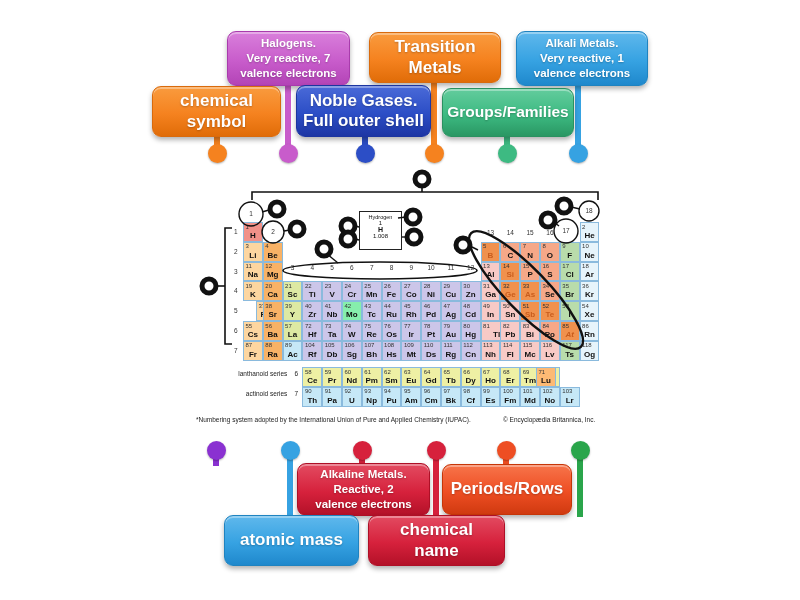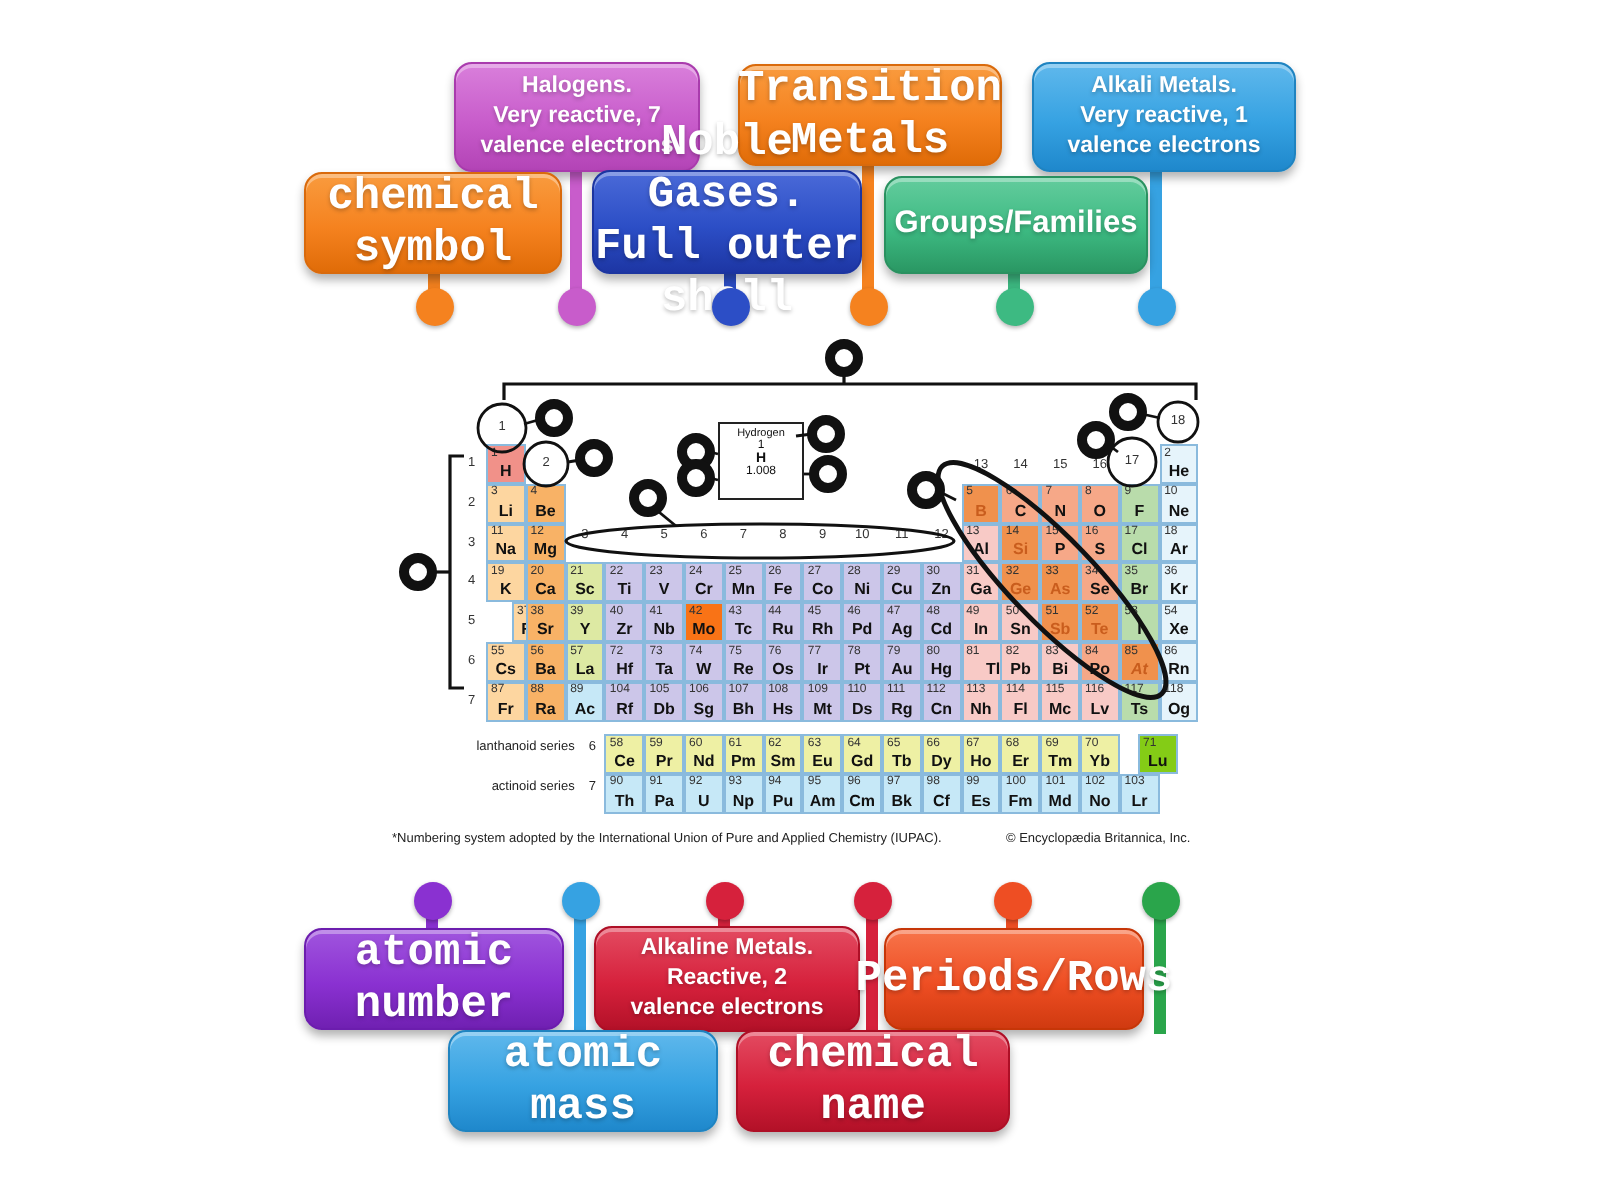"Transition" .lg { font-family: Liberation Mono, monospace -> none; font-size: 22px -> 17px }
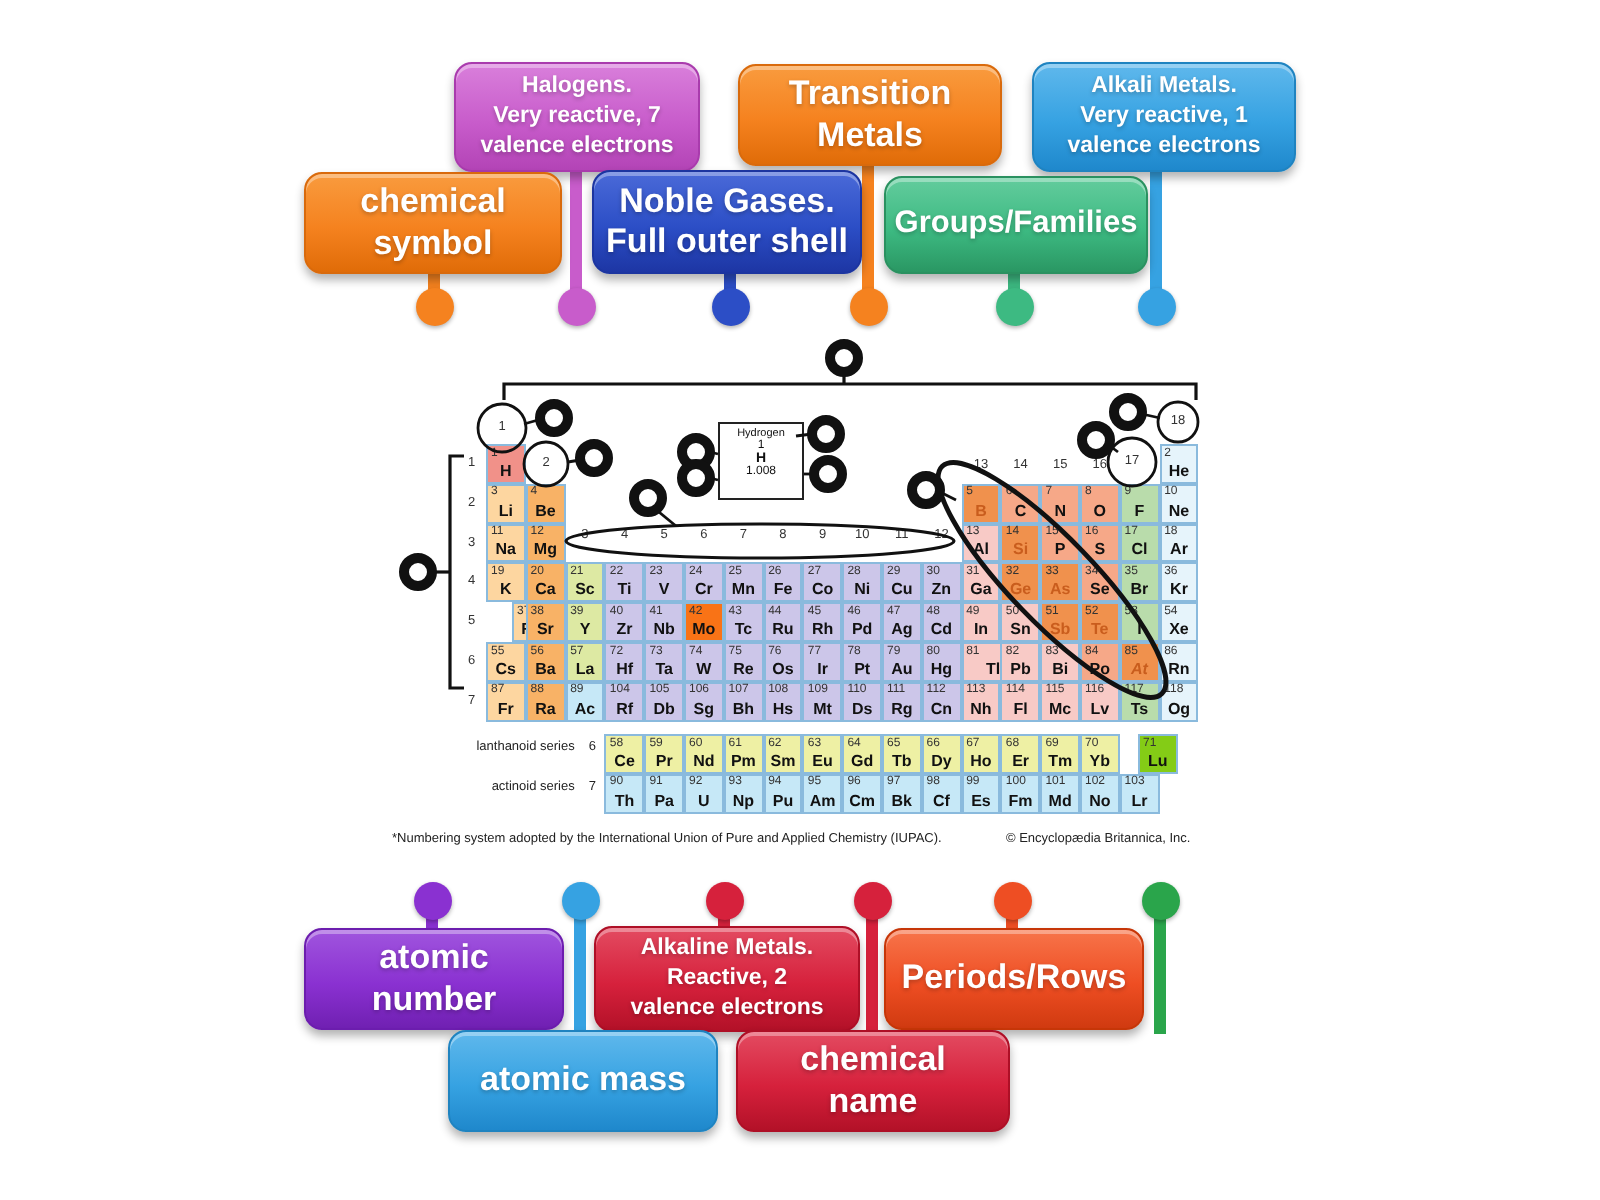"Mo" div.pt-cell { background: #f97316 -> #86efac }
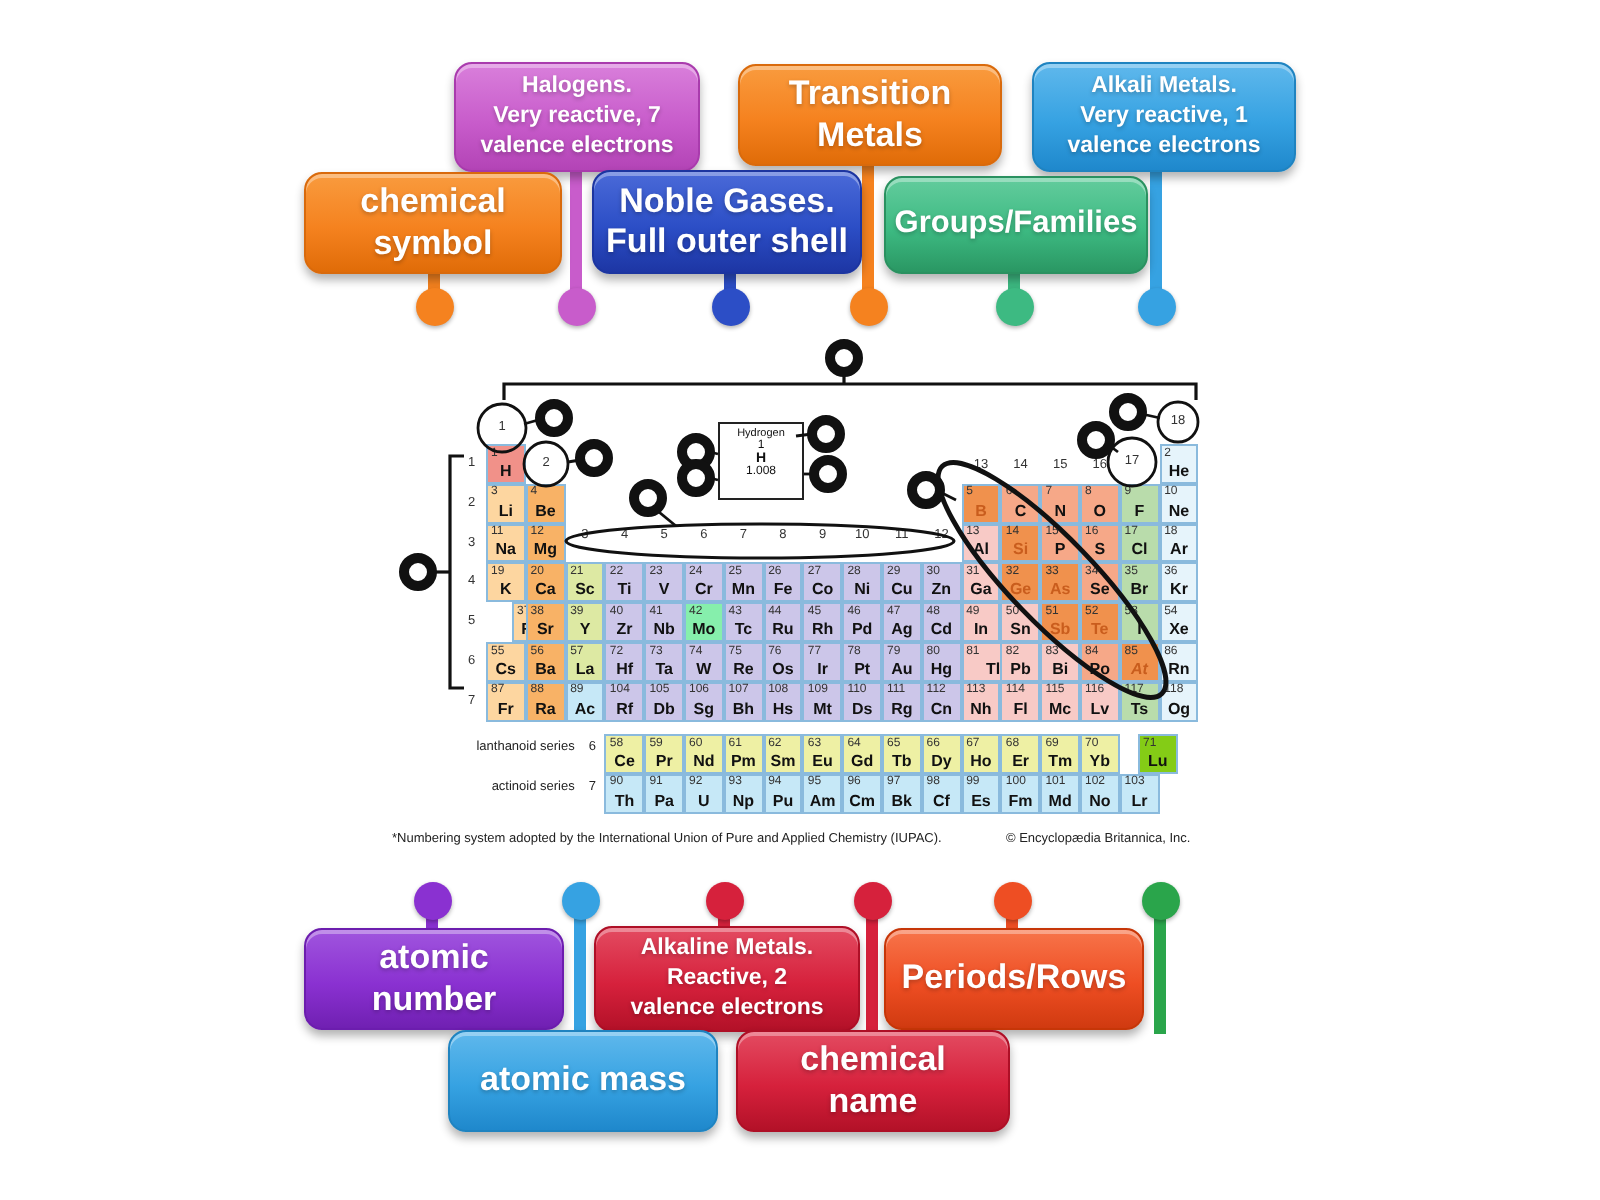"Lu" div.pt-cell { background: #84cc16 -> #fdba74; left: 569px -> 536px }
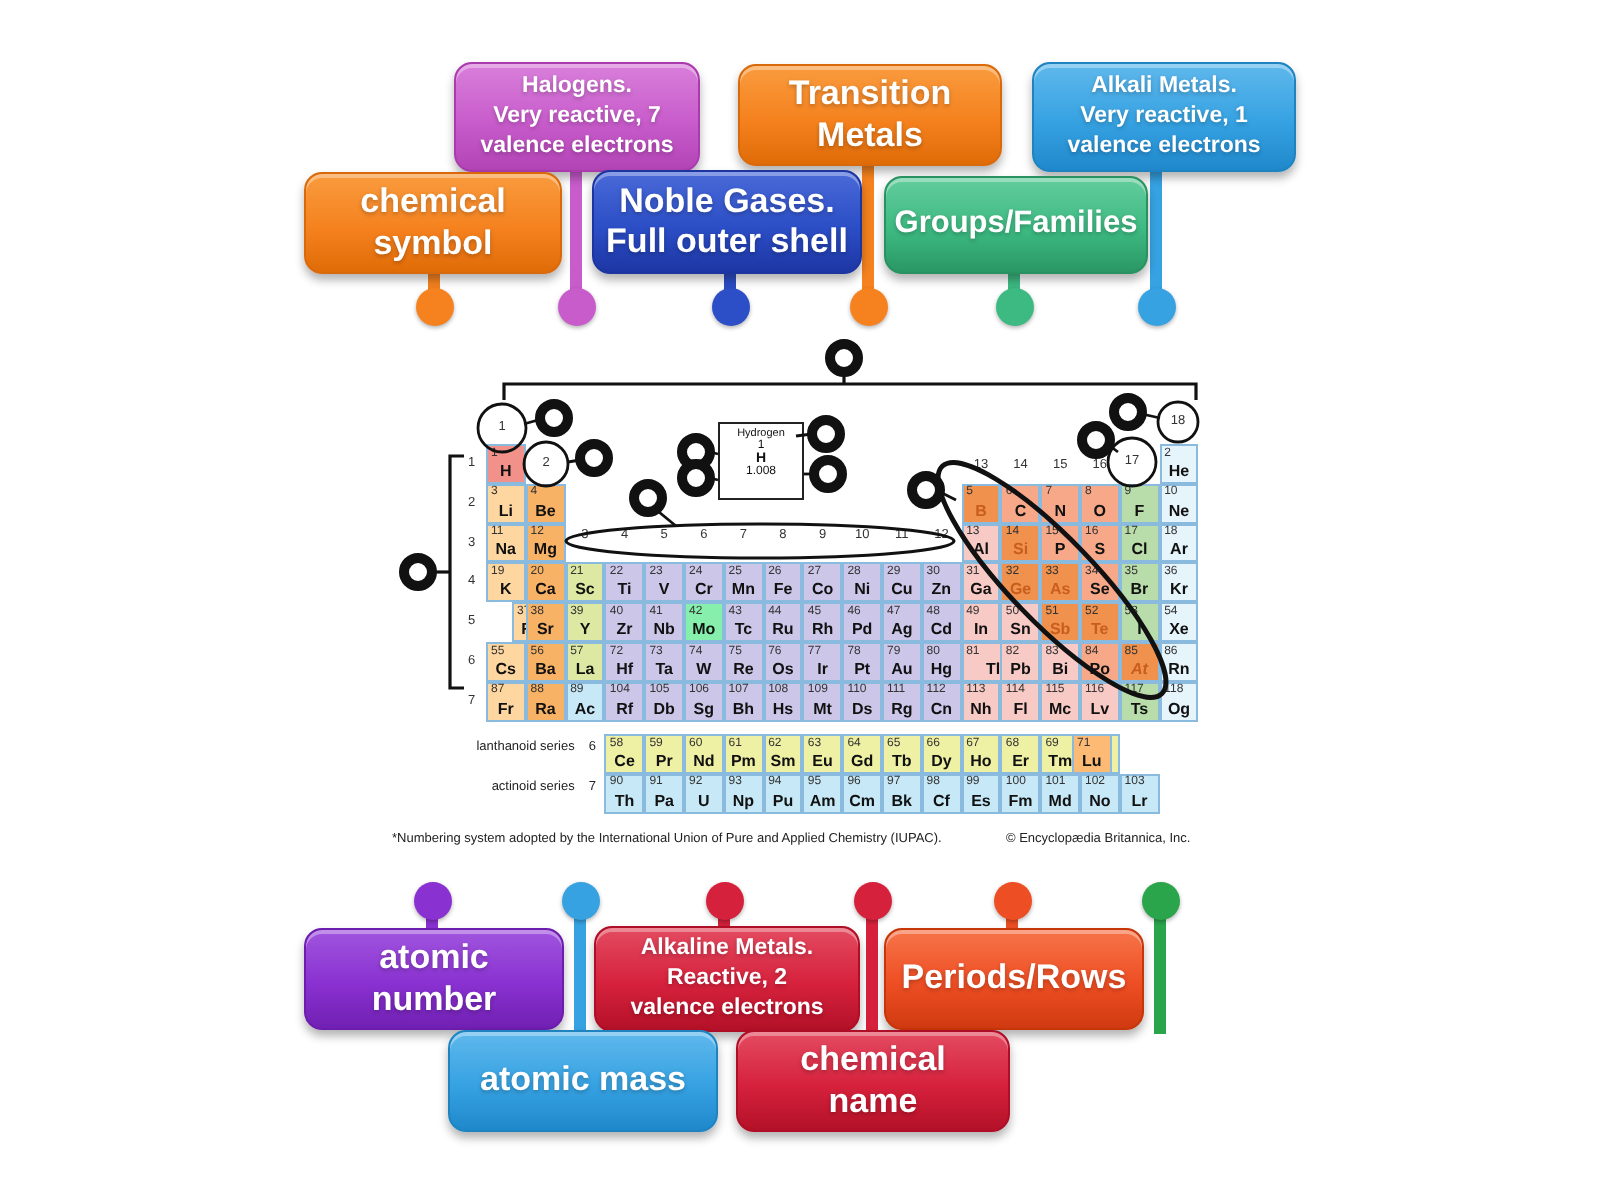"atomic" div.lbl { html: <div> <span>atomic number</span></div> -> none }
